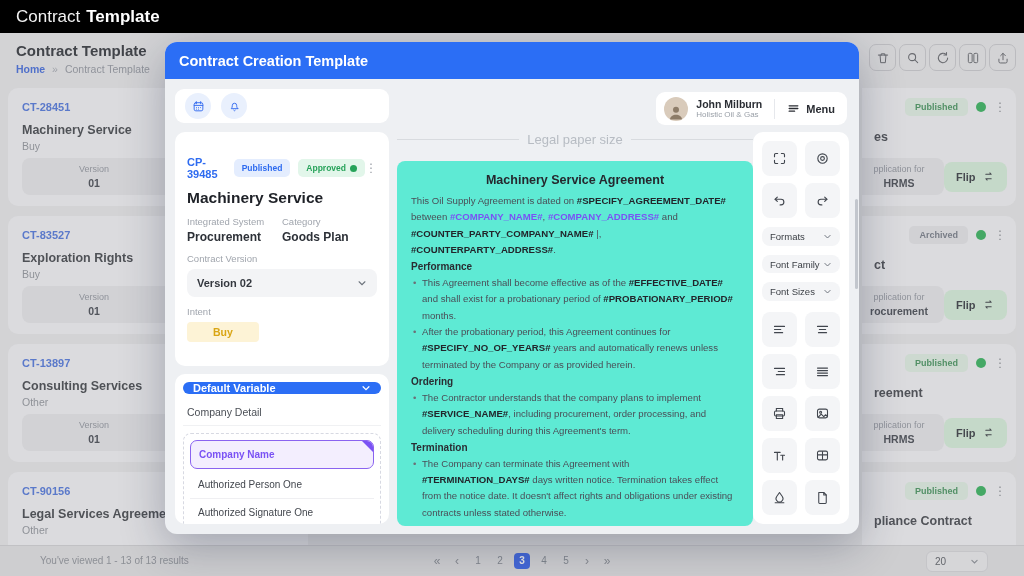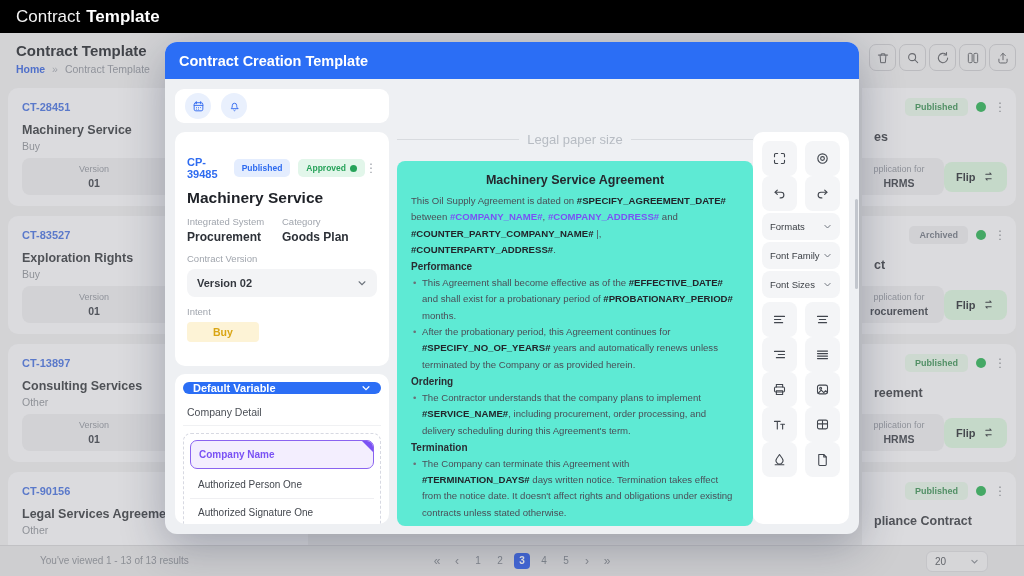"John Milburn" div.user-card { html: none -> <div> <div> <svg> <circle></circle> <path></path> </svg> </div> <div> <div>John Milburn</div> <div>Holistic Oil &amp; Gas</div> </div> <div></div> <div> <svg> <path></path> </svg> <span>Menu</span> </div> </div> }
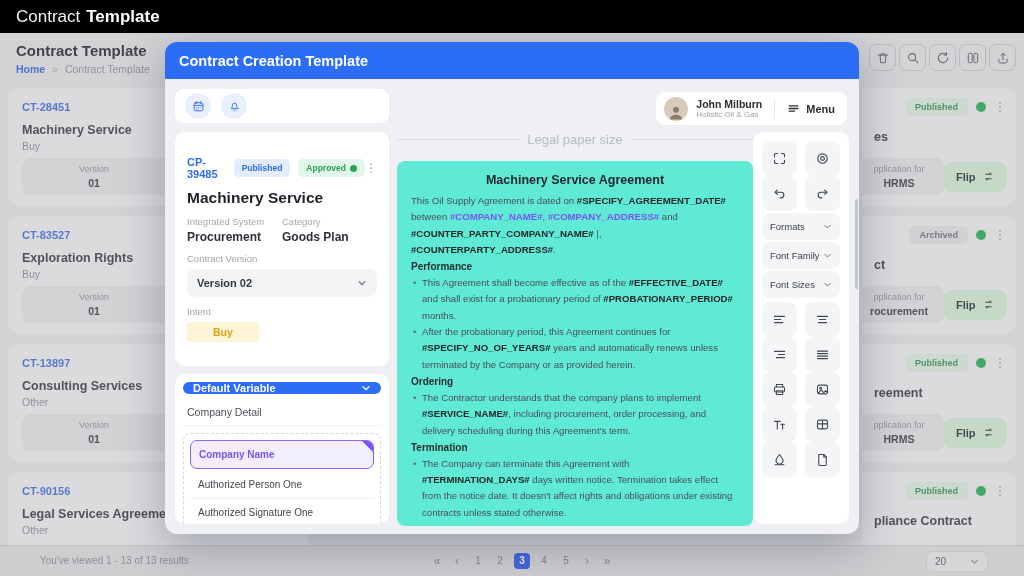"Formats" .col-right { gap: 0 -> 7px }
